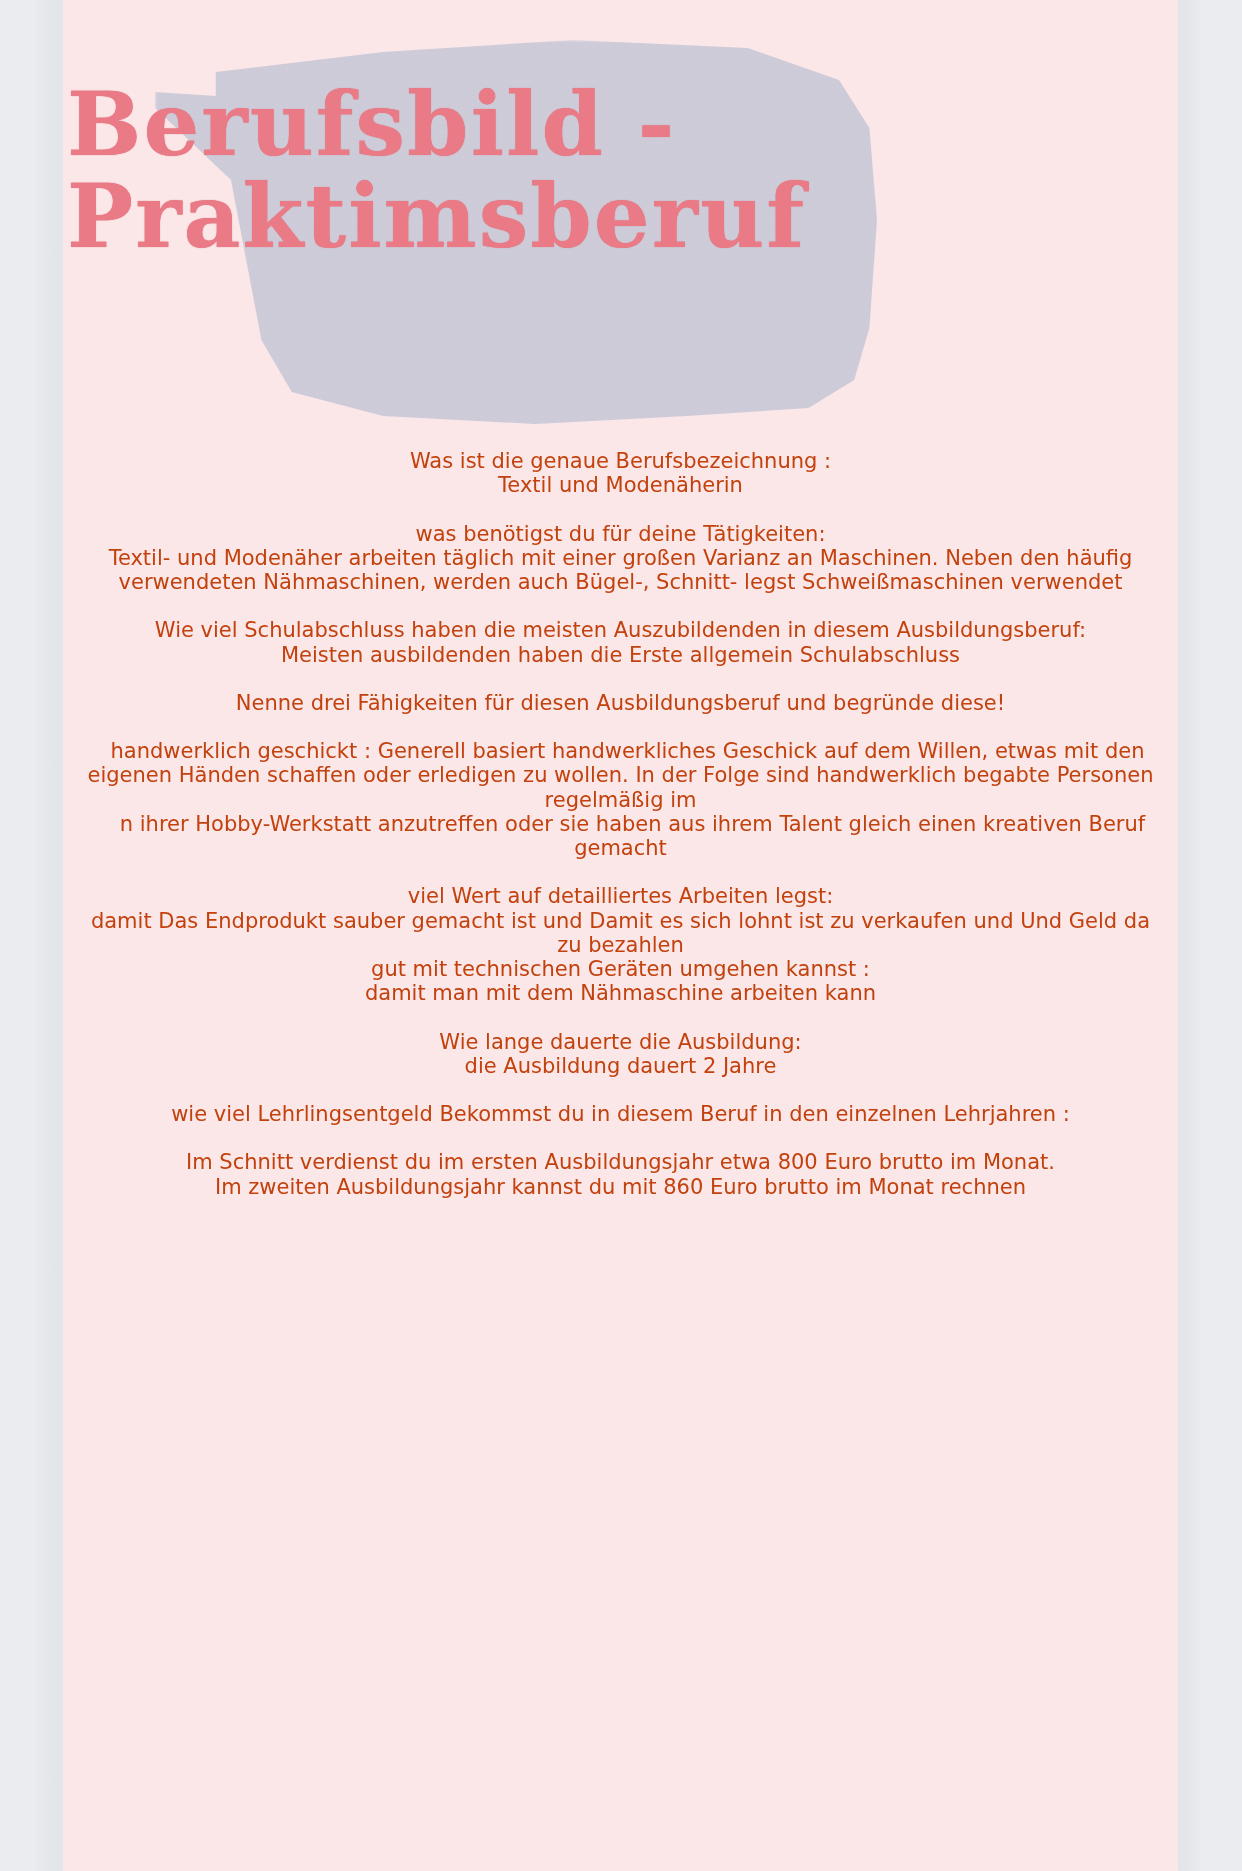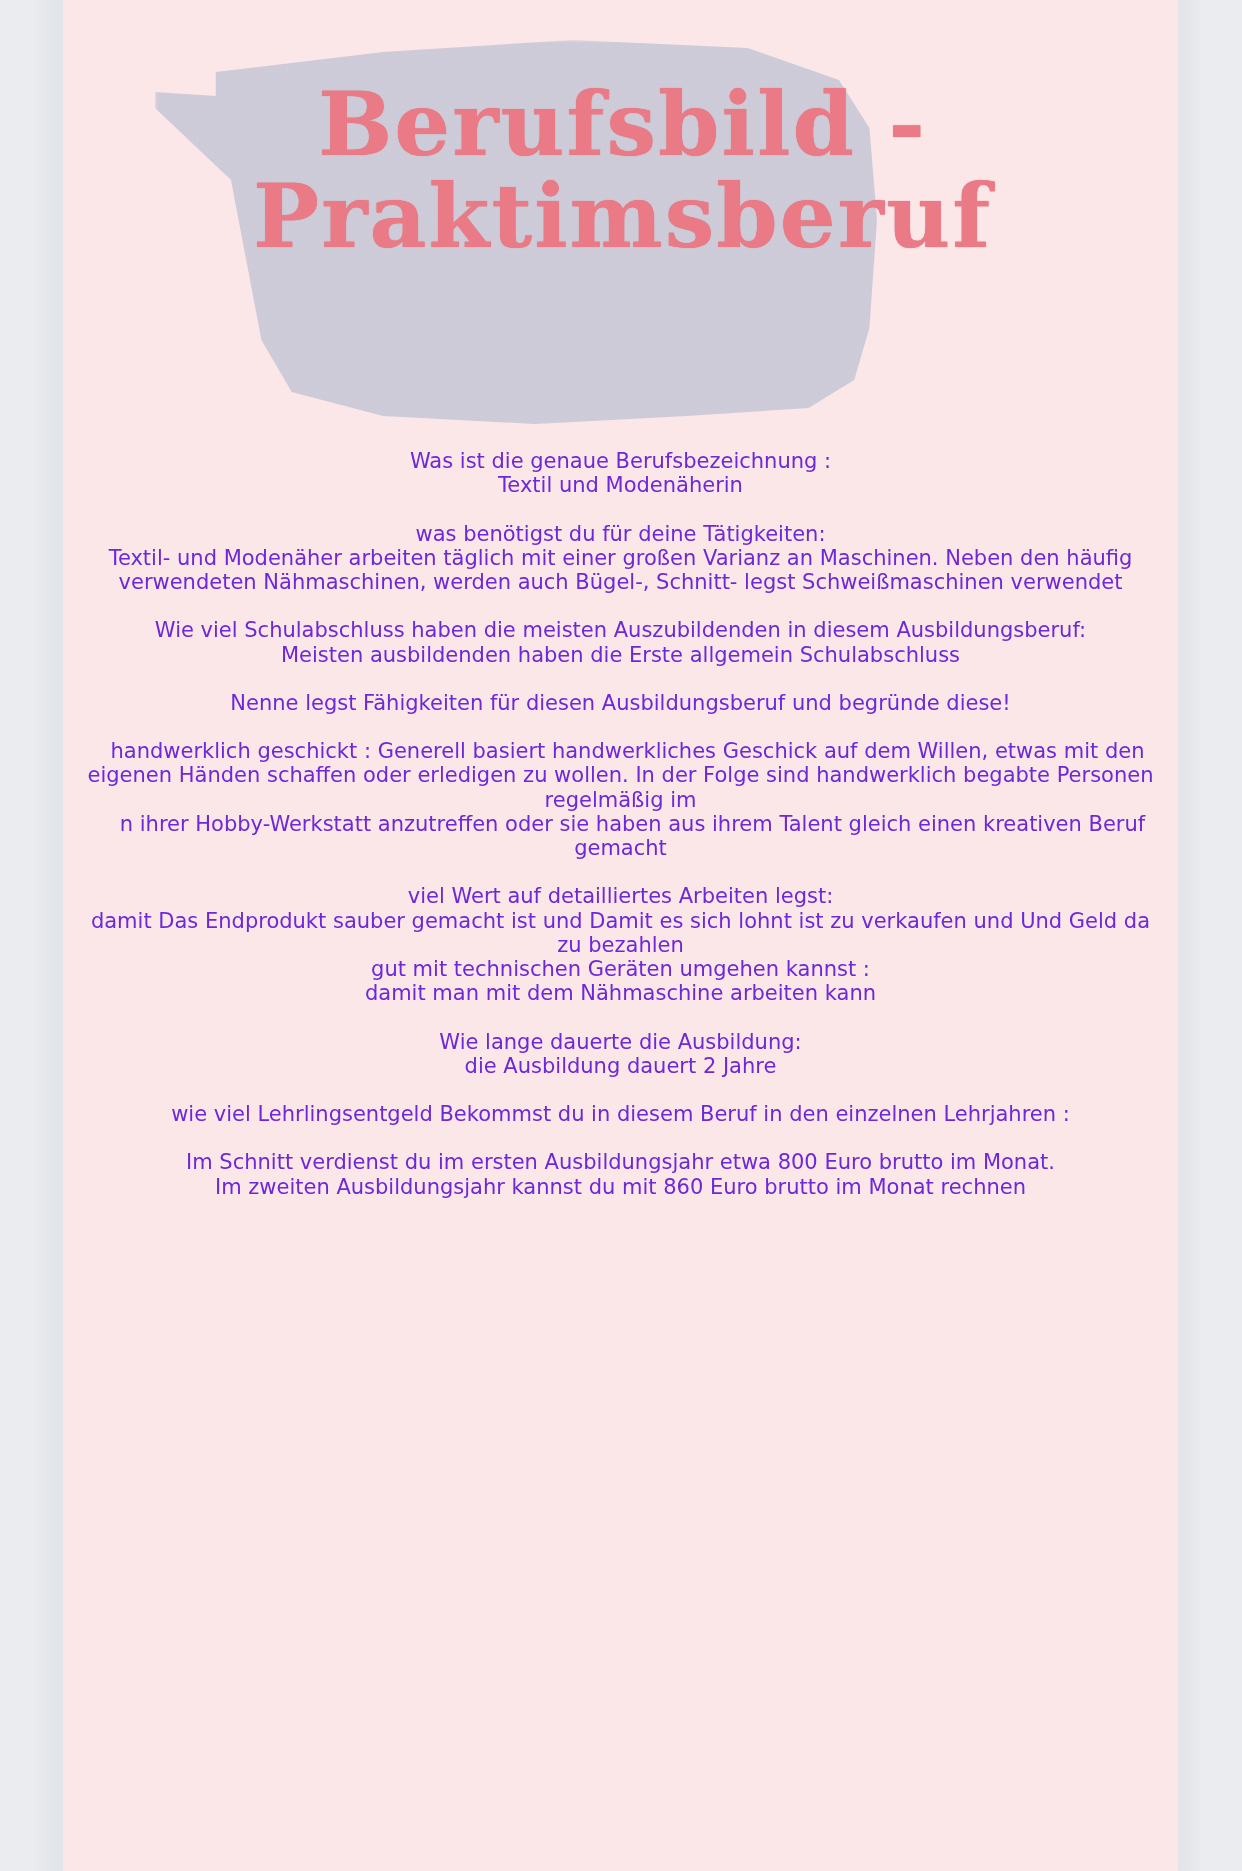"Berufsbild -" .title { text-align: center -> none }
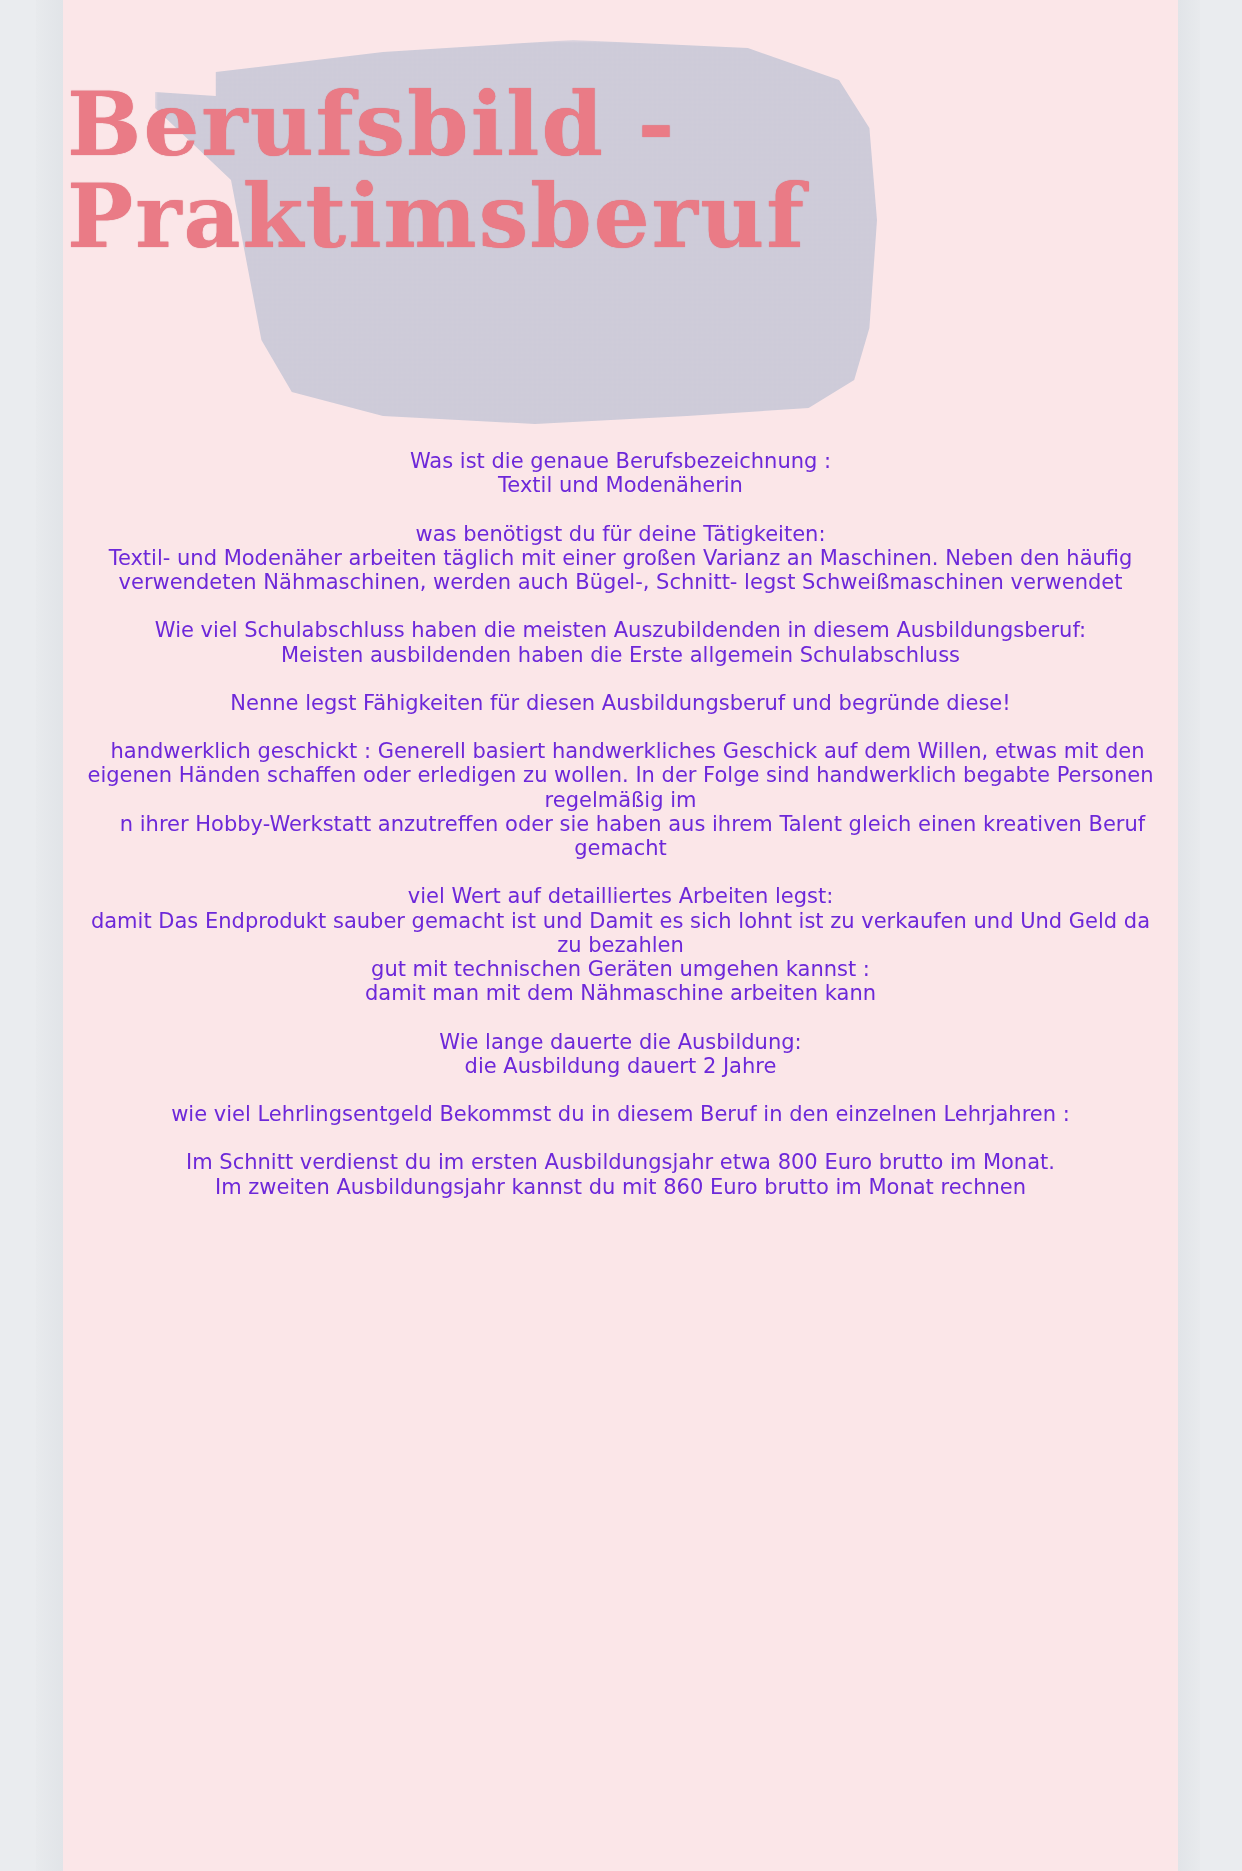"Was ist die genaue Berufsbezeichnung" .content { color: #6d28d9 -> #c2410c }
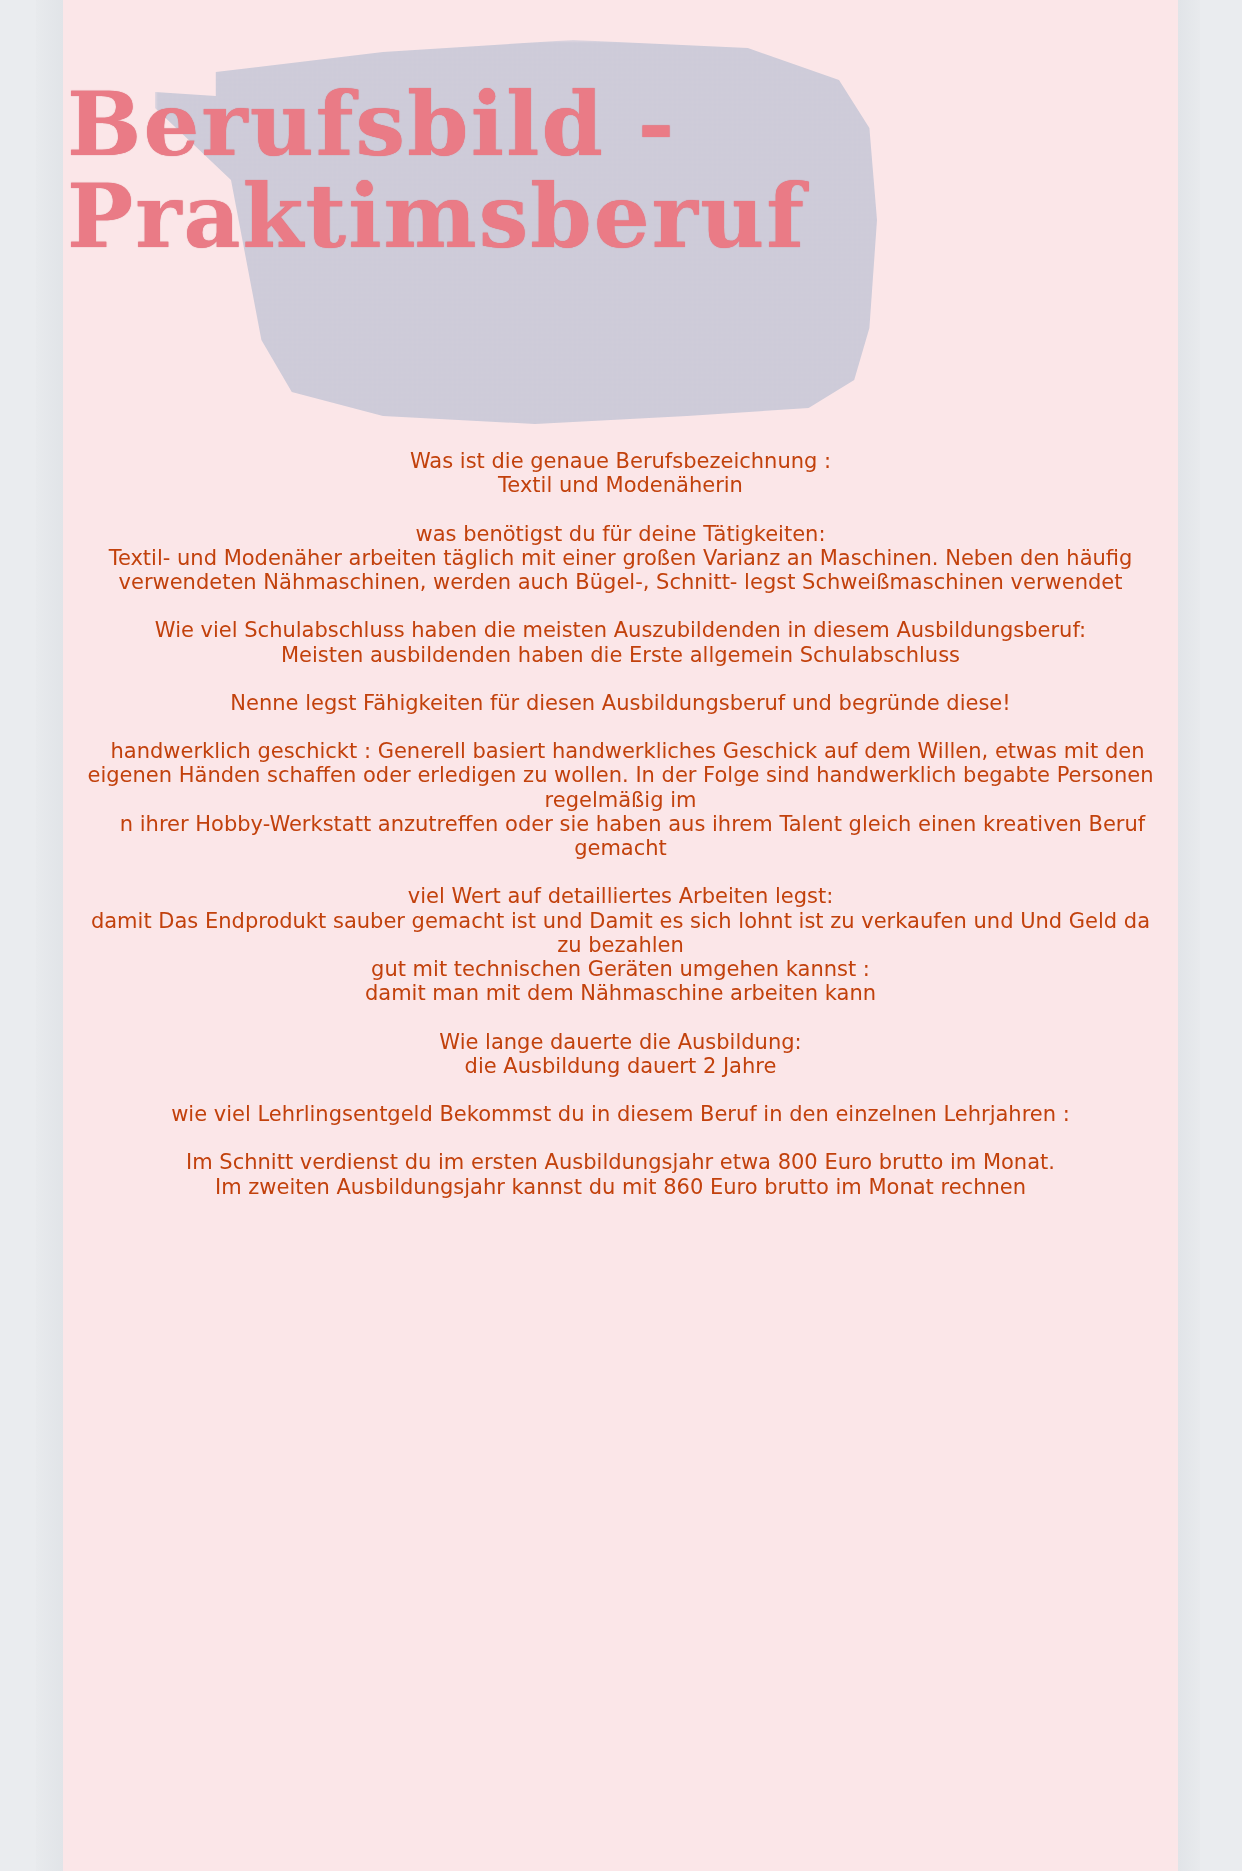"Nenne legst Fähigkeiten für diesen" span.ln { text: legst -> drei }
